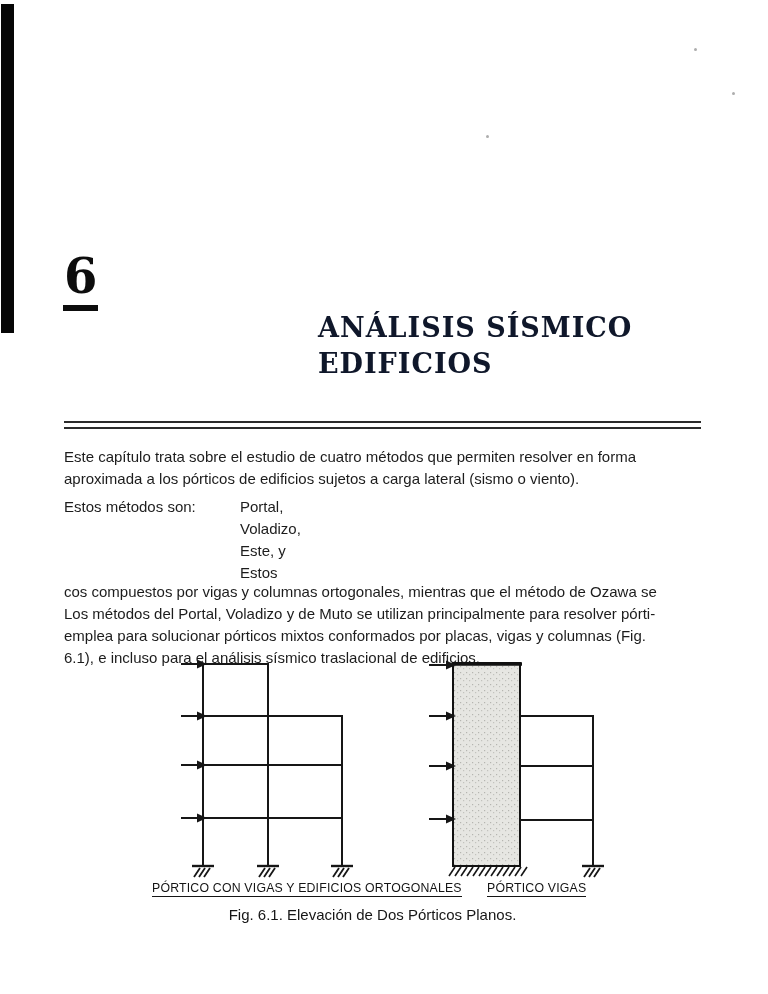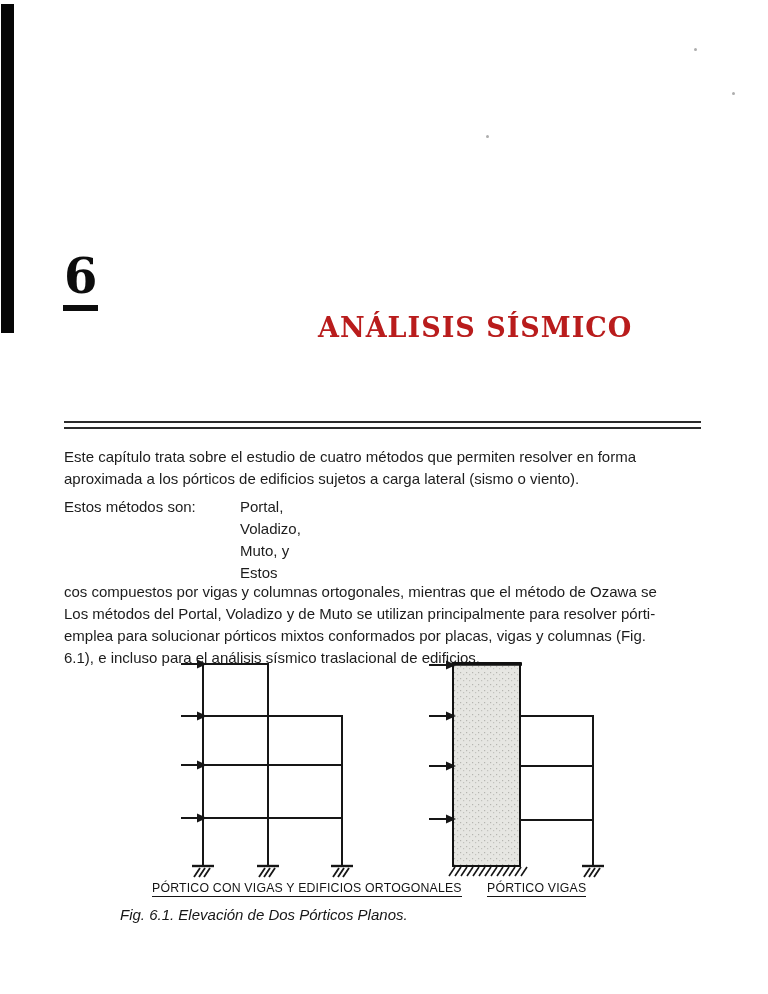"ANÁLISIS SÍSMICO" #title-block { color: #b91c1c -> #0f172a }
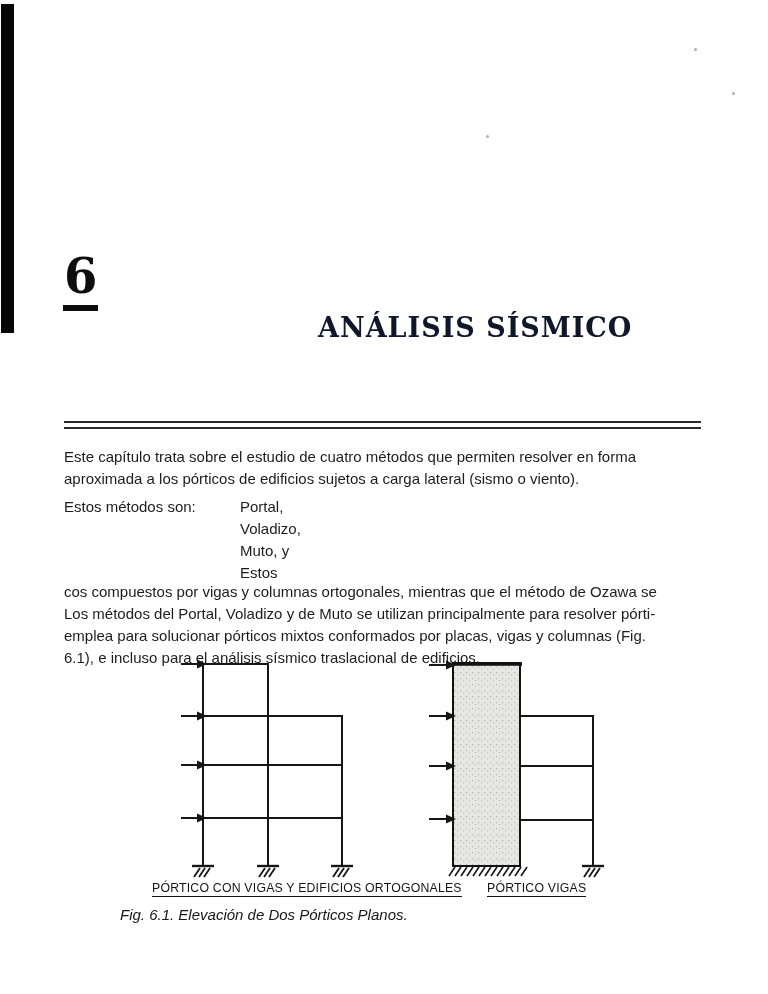"EDIFICIOS" div { html: none -> <div>EDIFICIOS</div> }
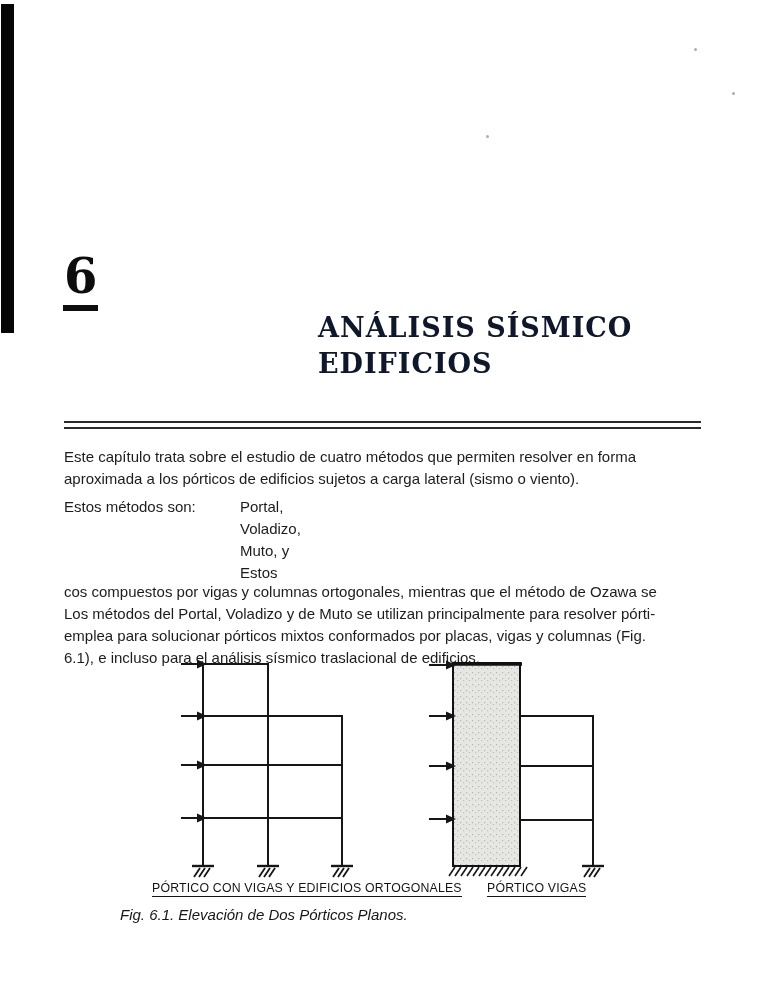"Muto, y" div { text: Muto -> Este }
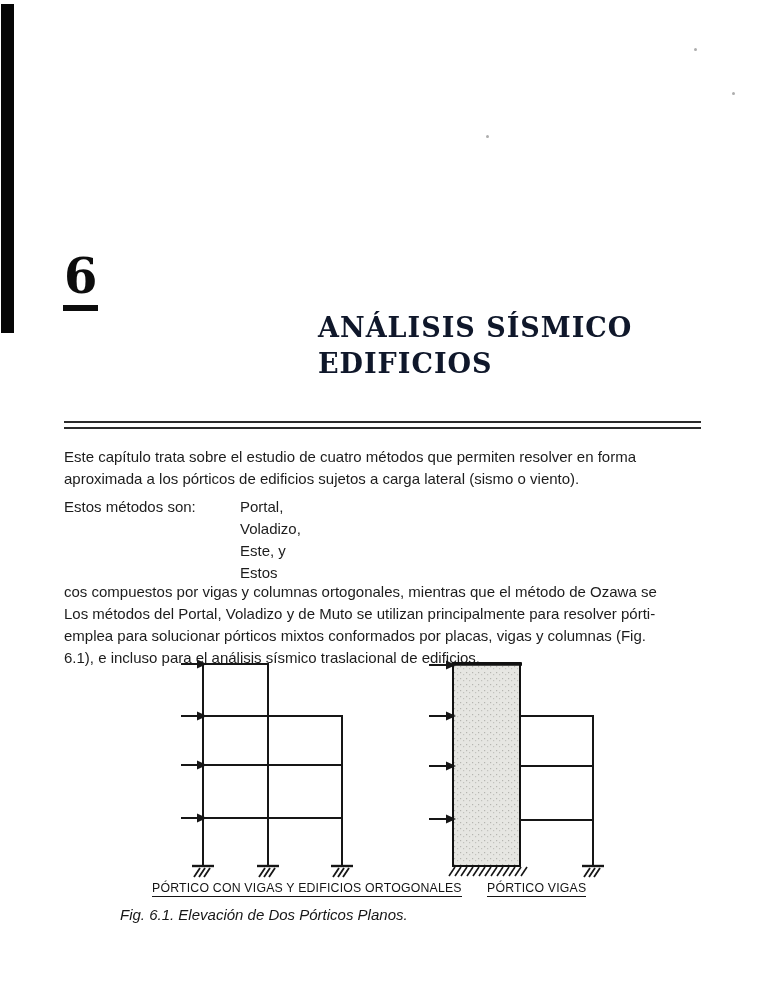"Fig. 6.1. Elevación de Dos" #fig-caption { font-style: italic -> none; text-align: left -> center }
